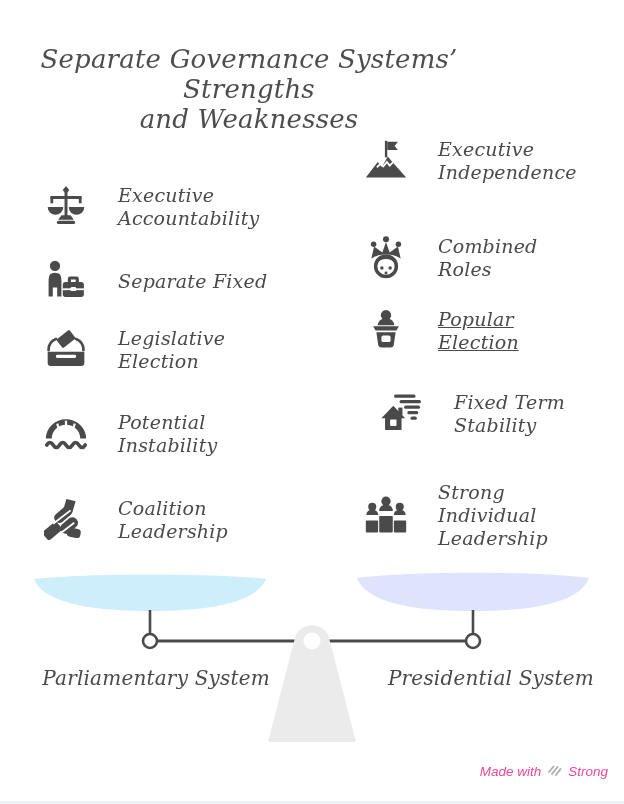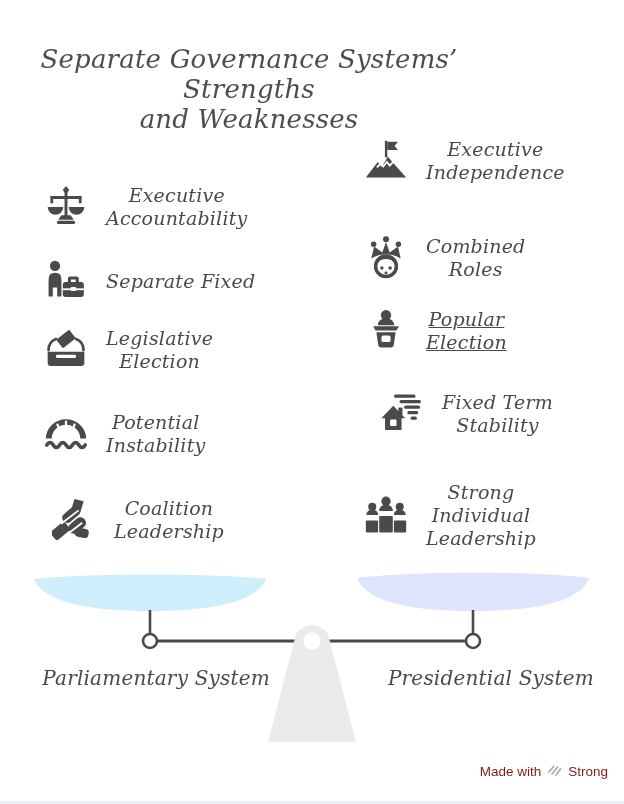"Executive" .item { gap: 18px -> 30px; text-align: center -> none }
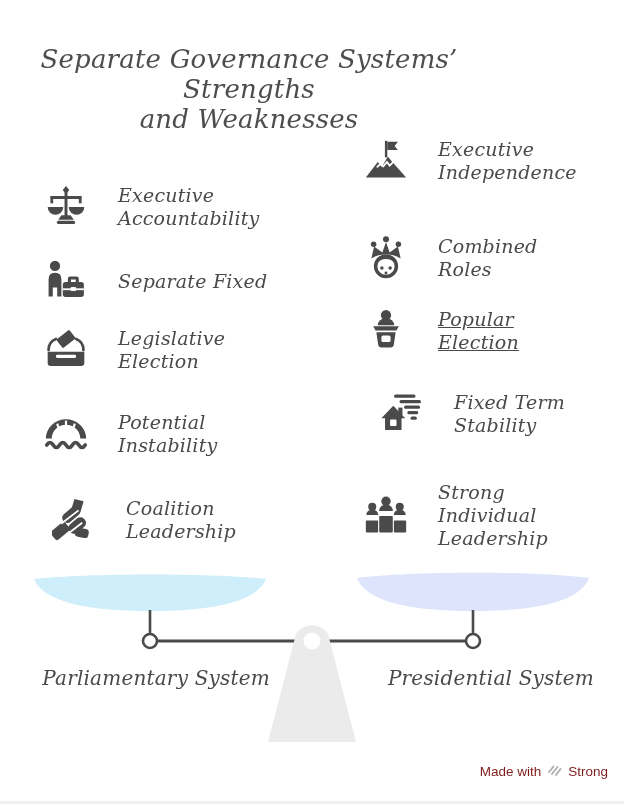"Coalition" .l5 { left: 52px -> 44px }
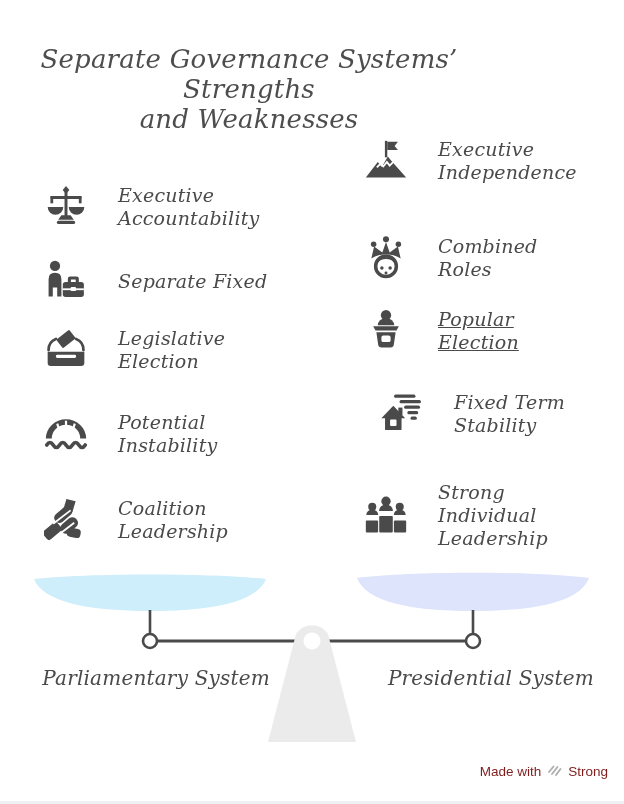"Made with" .watermark { color: #7f1d1d -> #ec4899; font-style: none -> italic }
